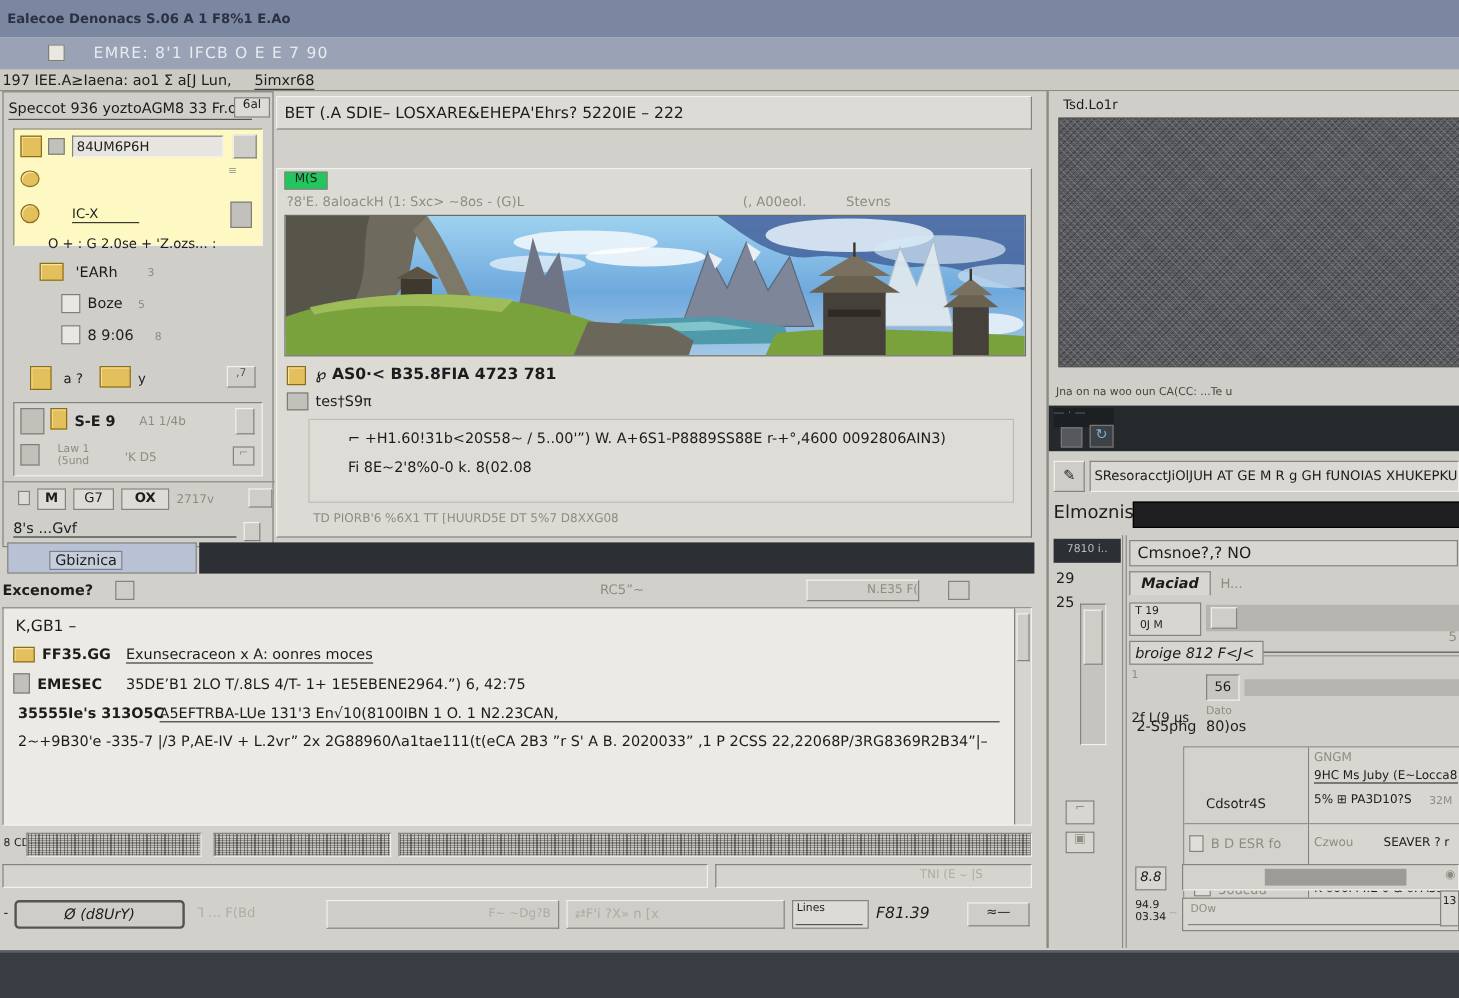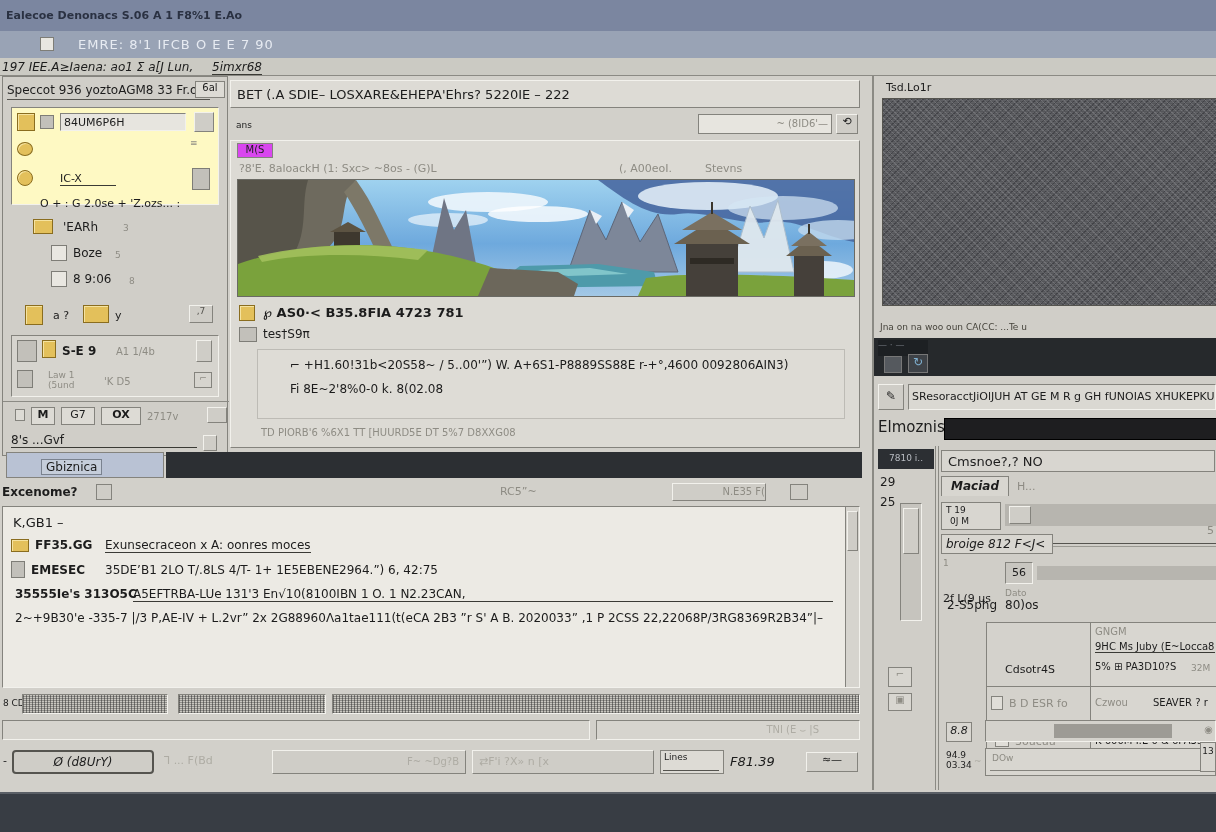"197 IEE.A≥Iaena: ao1 Σ a[J" div.abs { font-style: italic -> none }
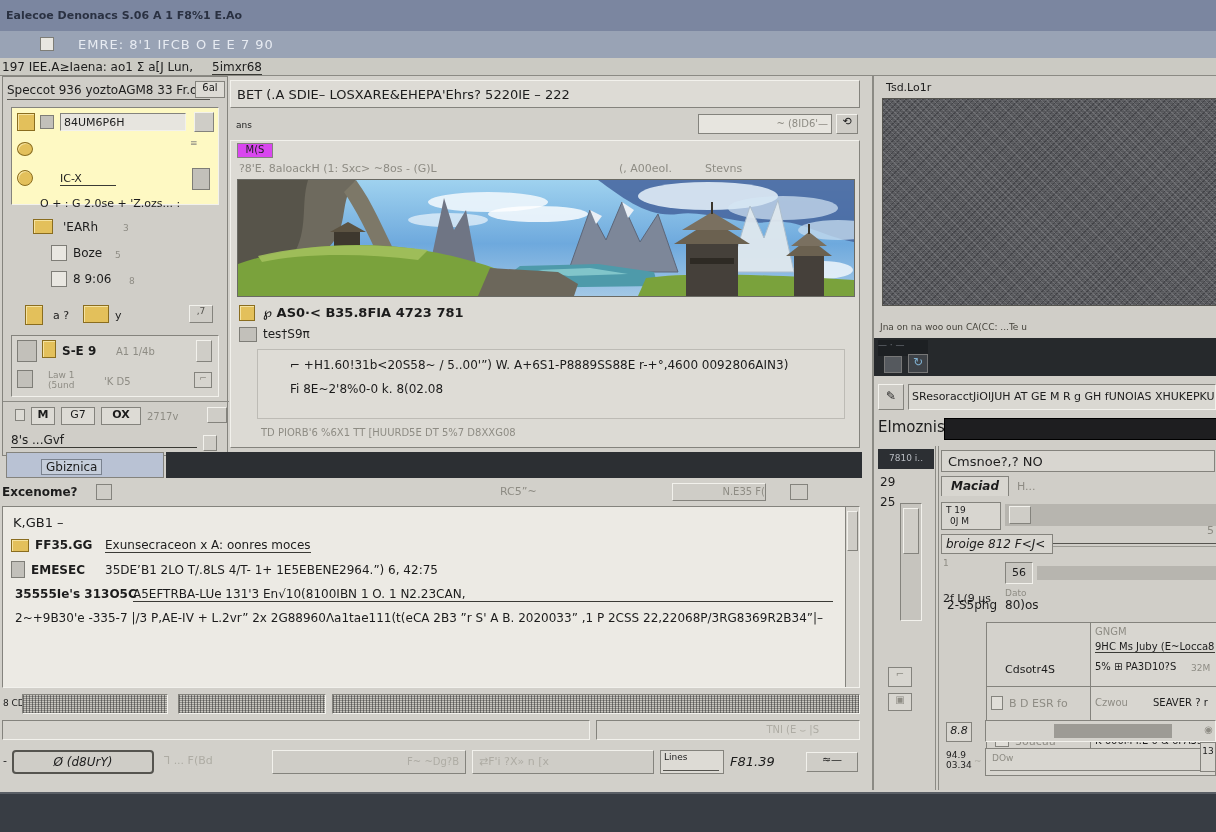"ans" div.abs { html: <div> <span>ans</span> <span>~ (8ID6'—</span> <span>⟲</span> </div> -> none }
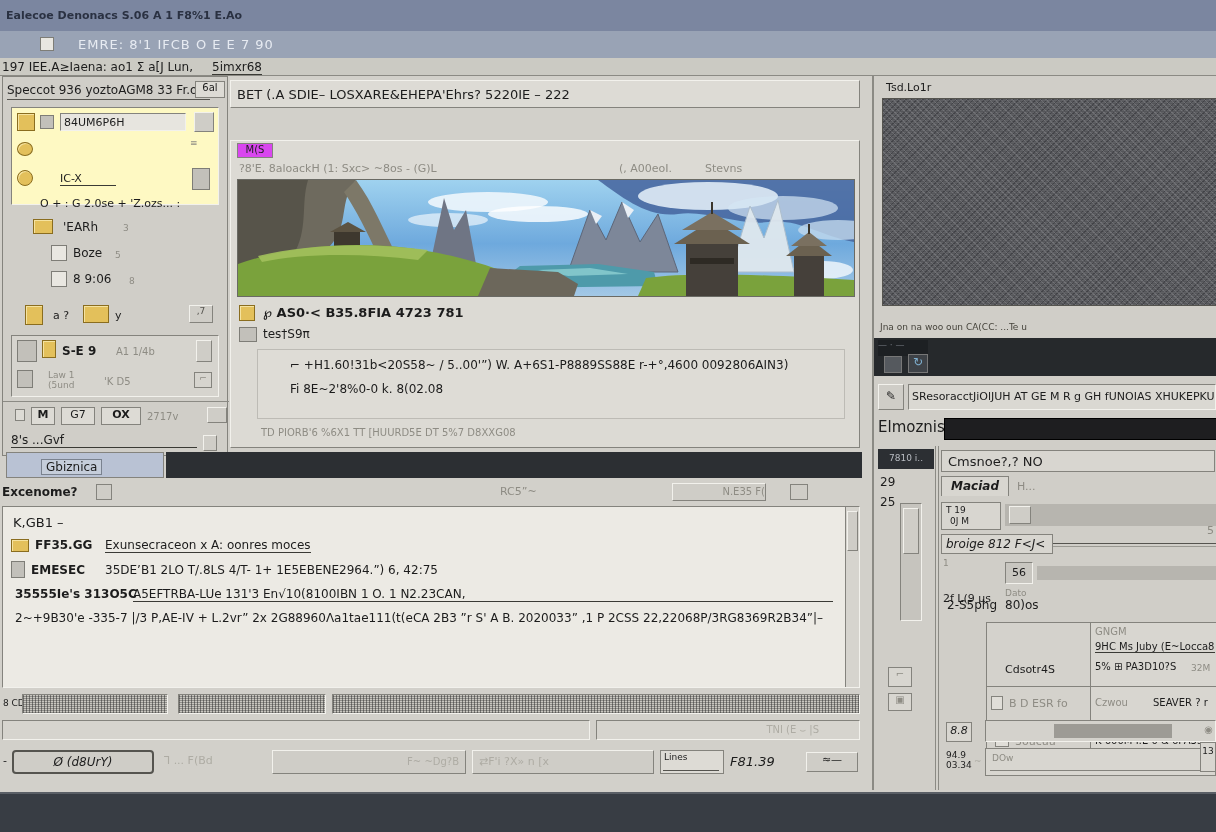"M(S" span.abs { background: #d946ef -> #22c55e }
